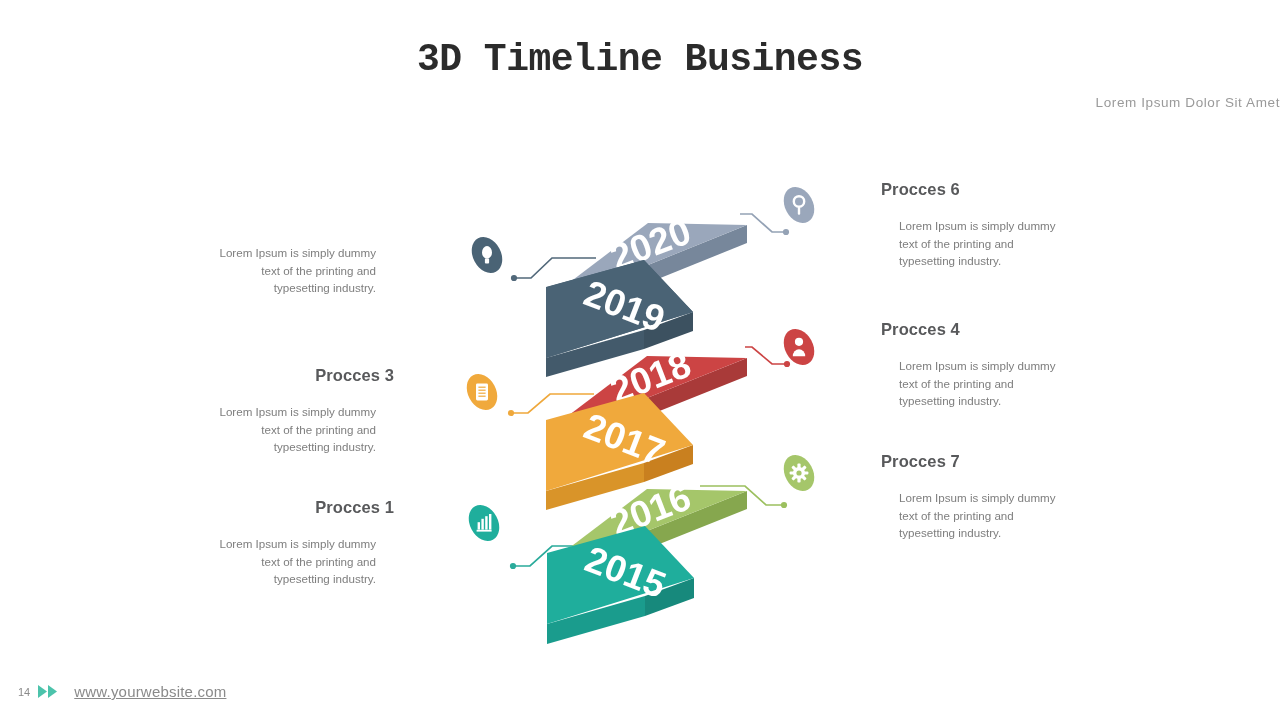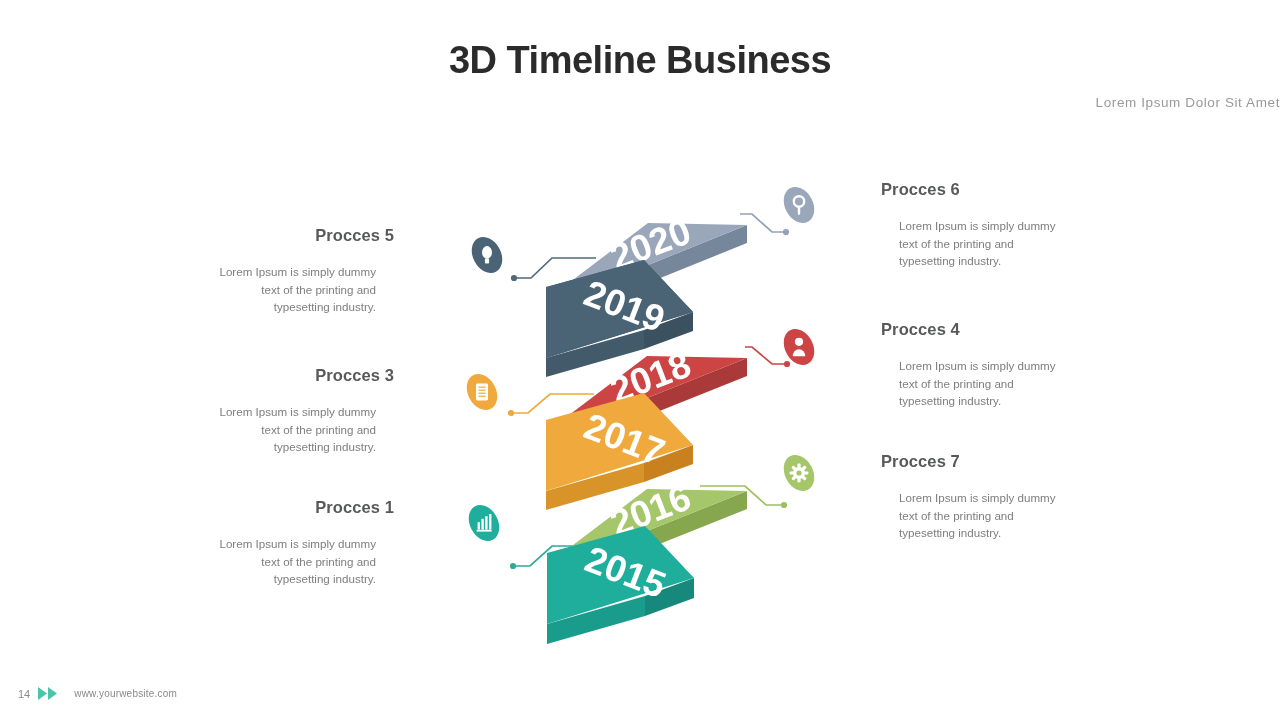"3D Timeline Business" .title { font-family: none -> Liberation Mono, monospace }
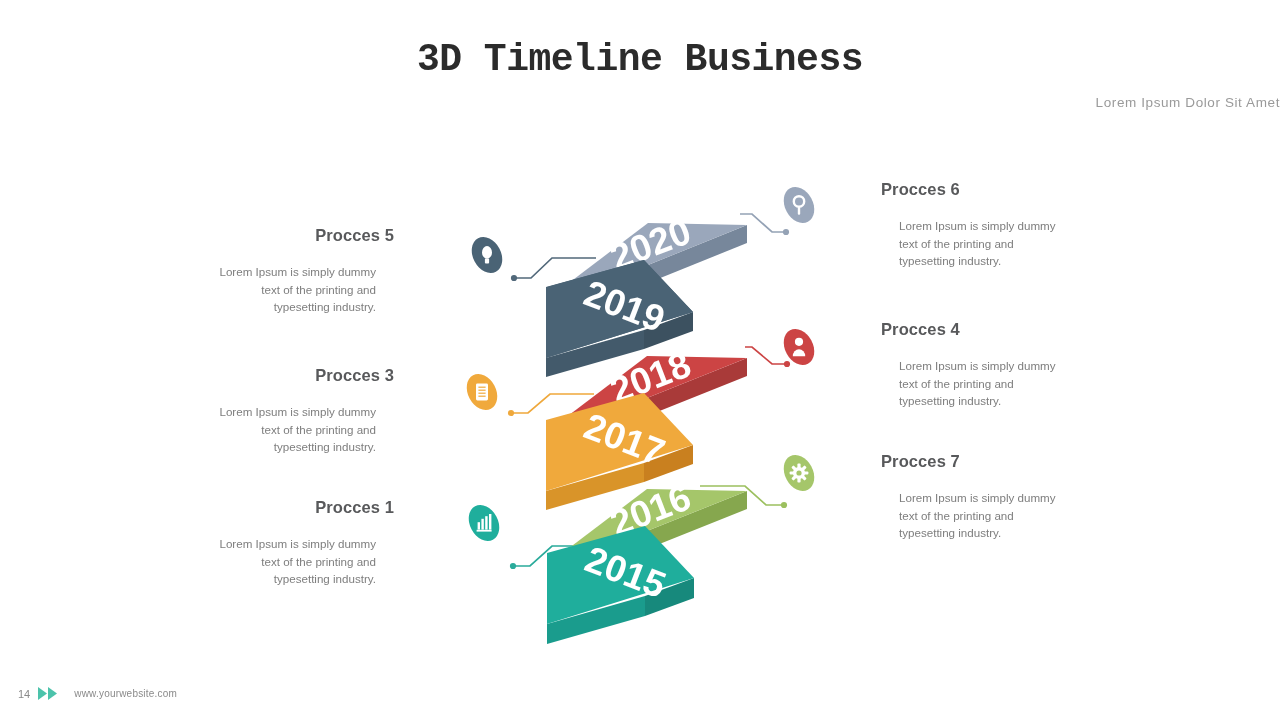"Procces 5" h3 { html: <h3>Procces 5</h3> -> none }
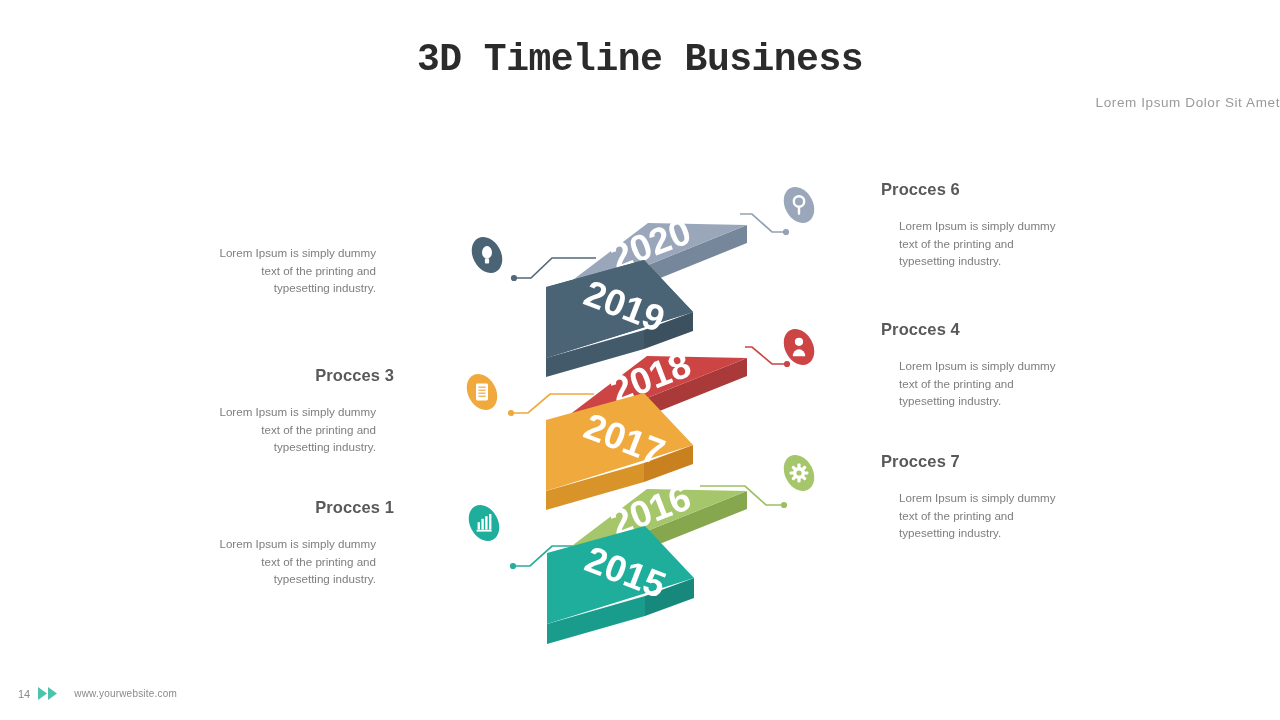"www.yourwebsite.com" .site { font-size: 10px -> 15px; text-decoration: none -> underline }
